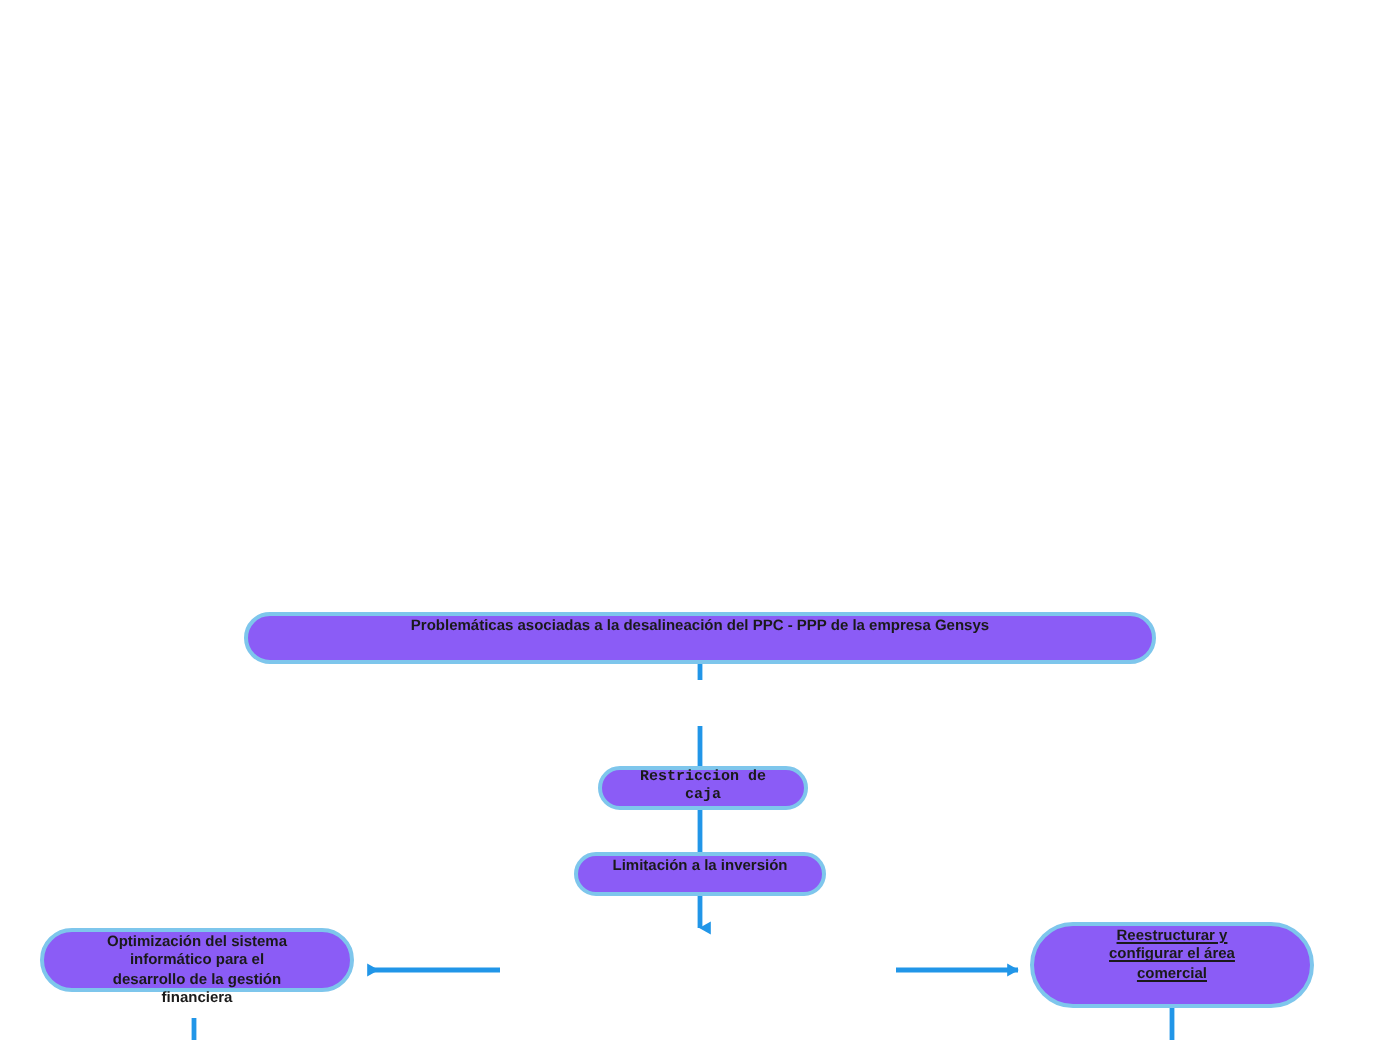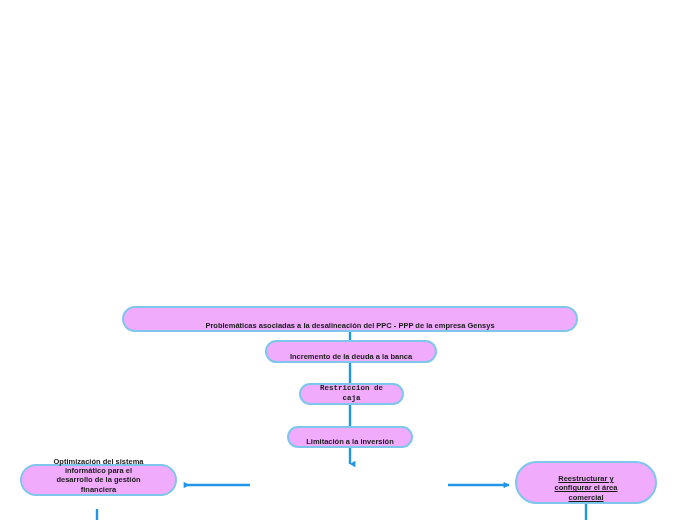"Problemáticas asociadas a la" .node { align-items: flex-end -> flex-start; background: #f0abfc -> #8b5cf6 }
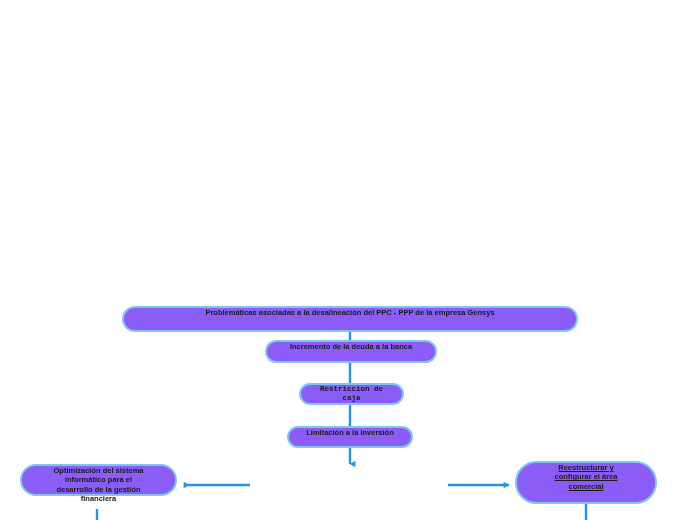"Incremento de la deuda a" div.node { html: <div> <span>Incremento de la deuda a la banca</span> </div> -> none }
